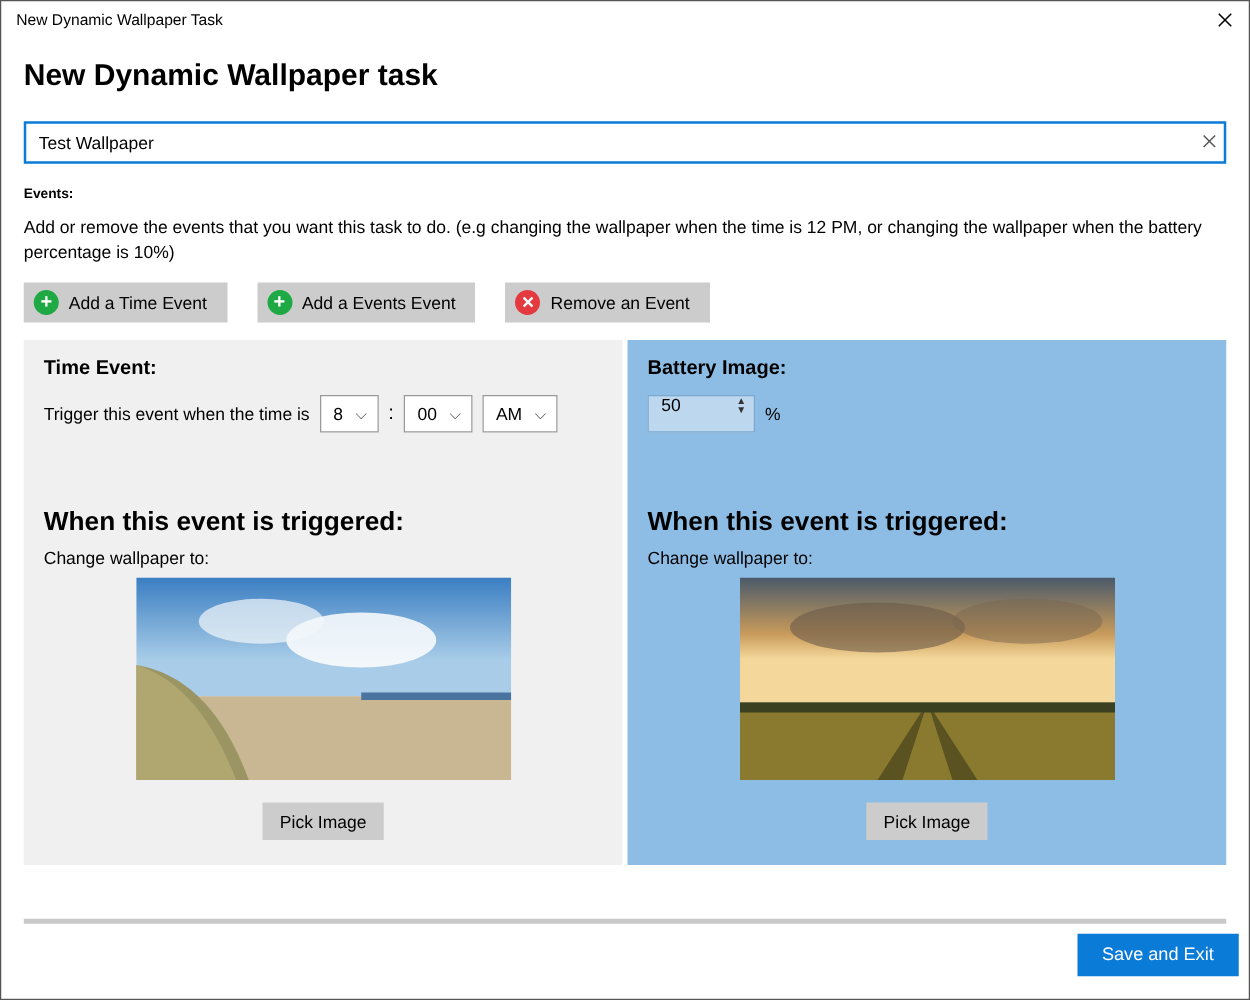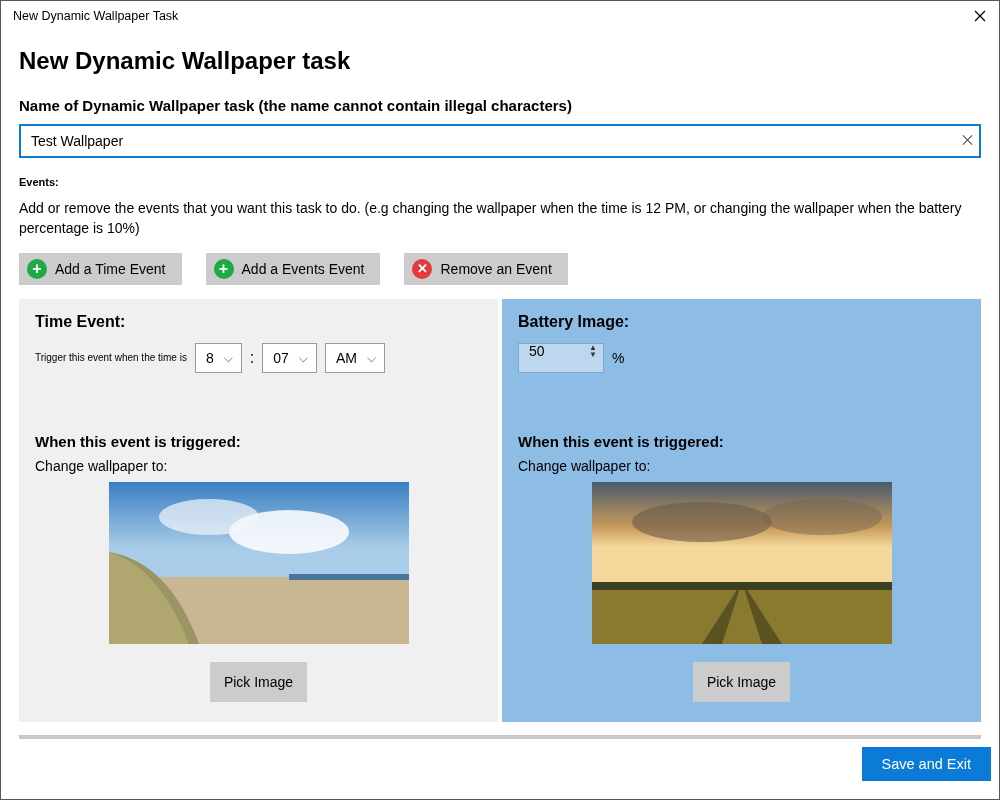"Name of Dynamic Wallpaper task" div.section-label { html: <div>Name of Dynamic Wallpaper task (the name cannot contain illegal characters)</div> -> none }
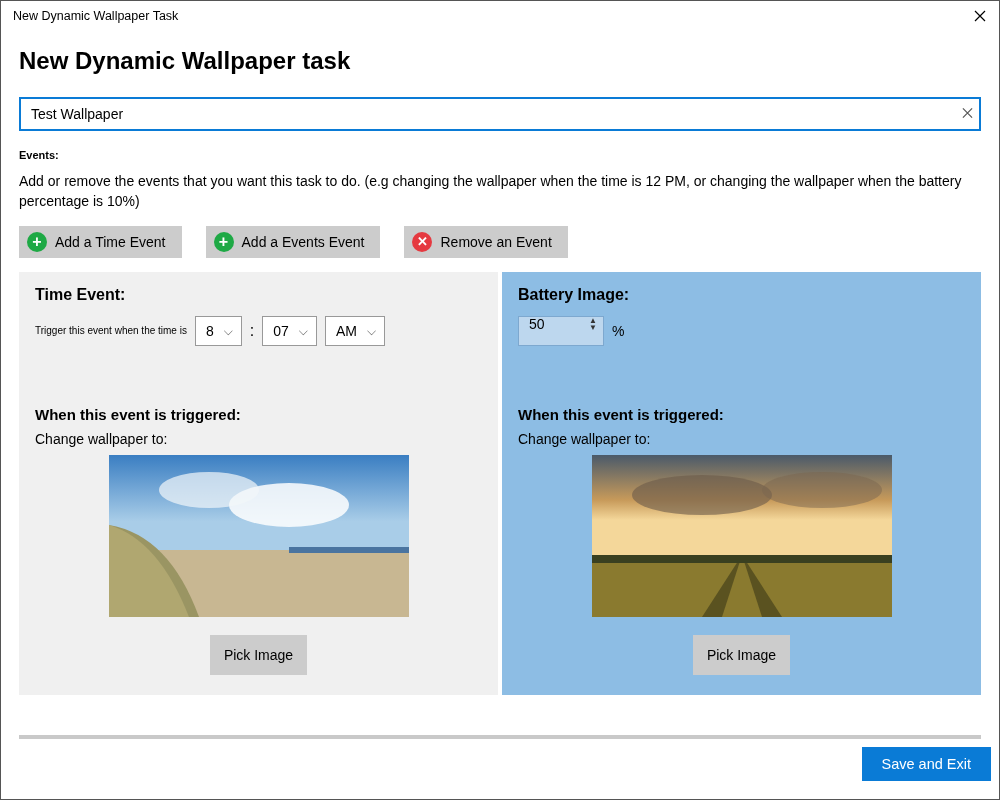"Trigger this event when the" .trigger-label { font-size: 10px -> 14px }
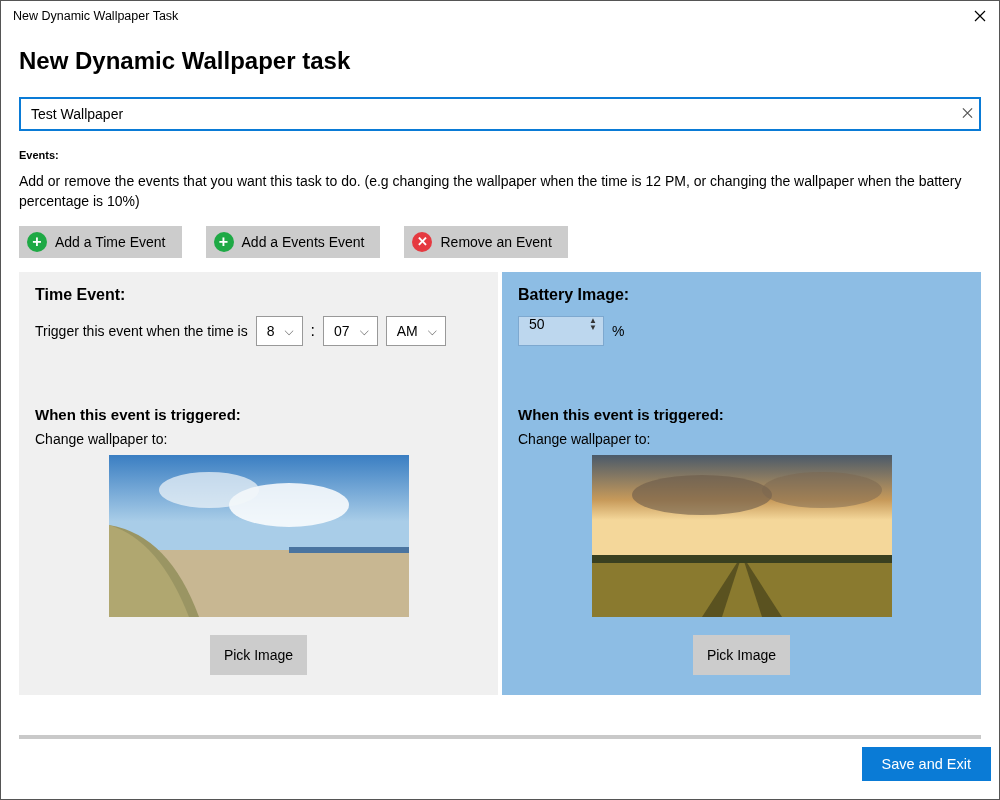"07" span { text: 07 -> 00 }
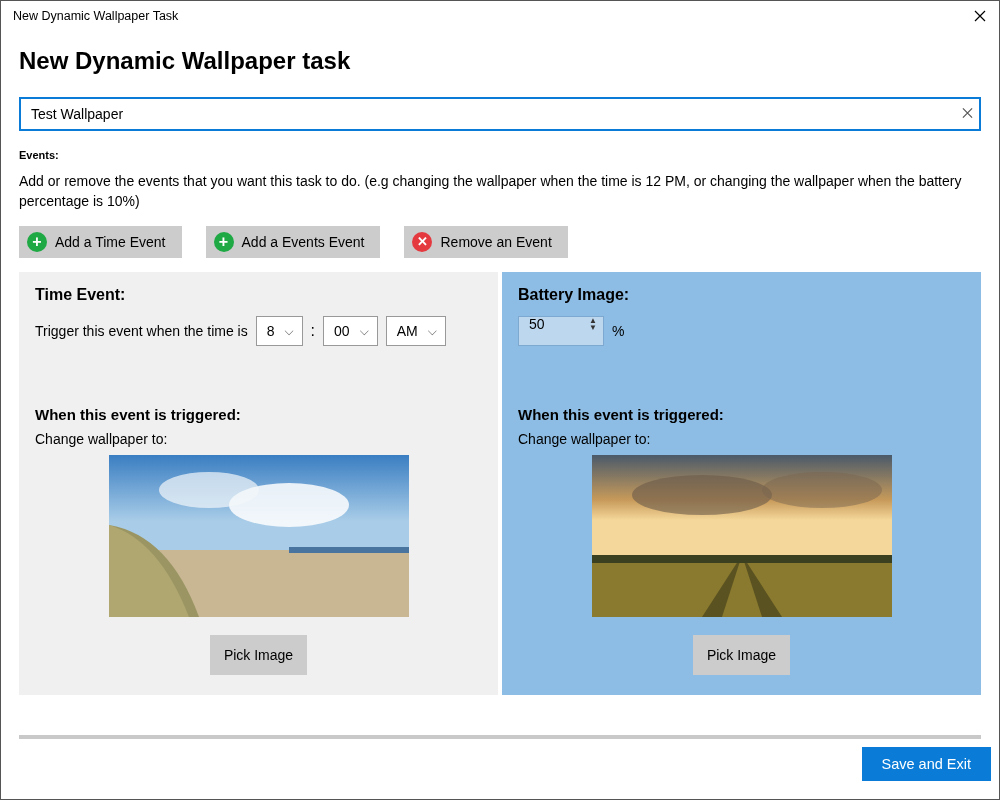"When this event is triggered:" .triggered-label { font-size: 15px -> 21px }
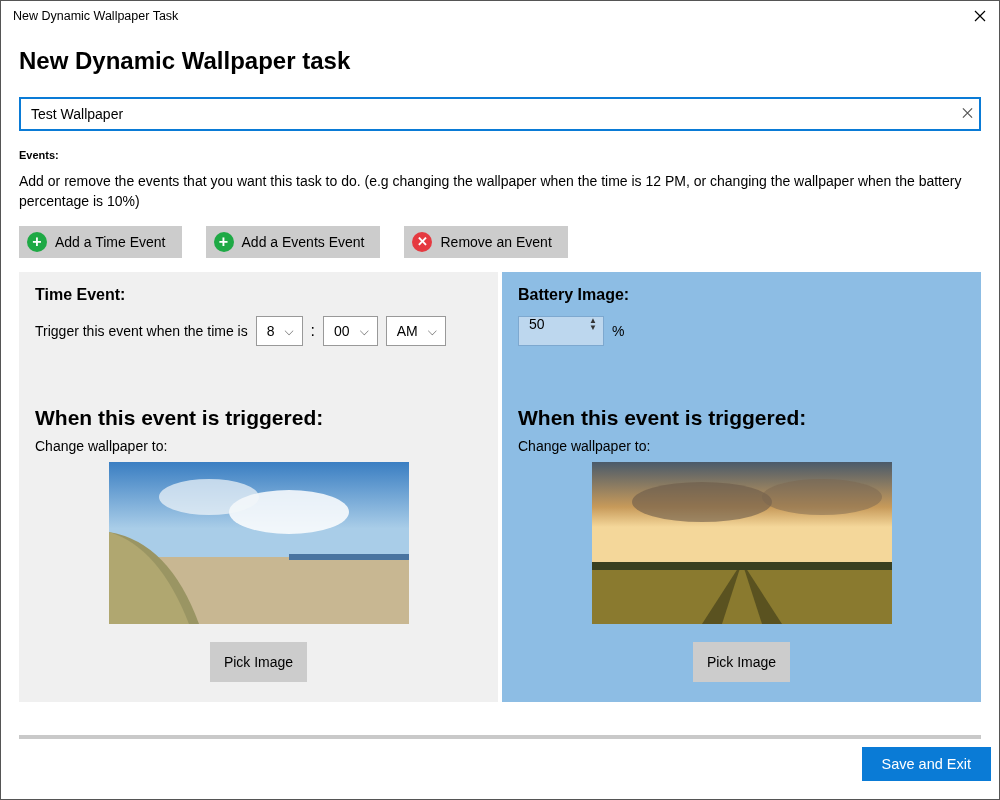"Pick Image" .pick-btn { height: 40px -> 30px }
